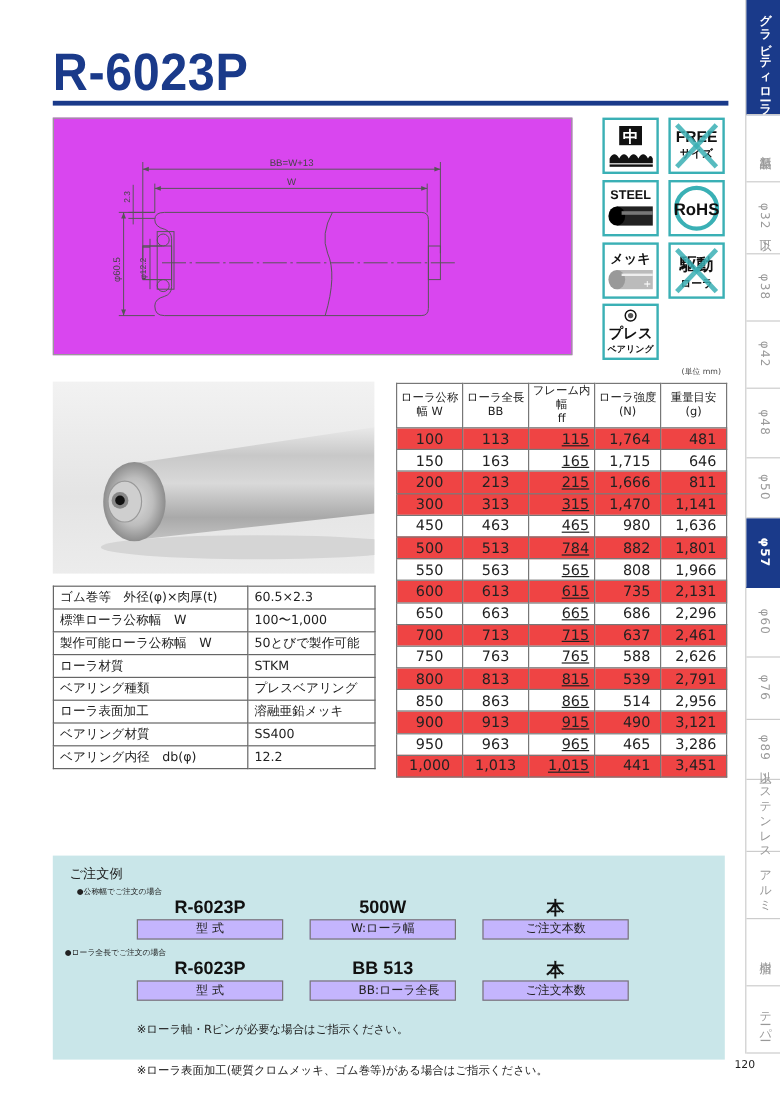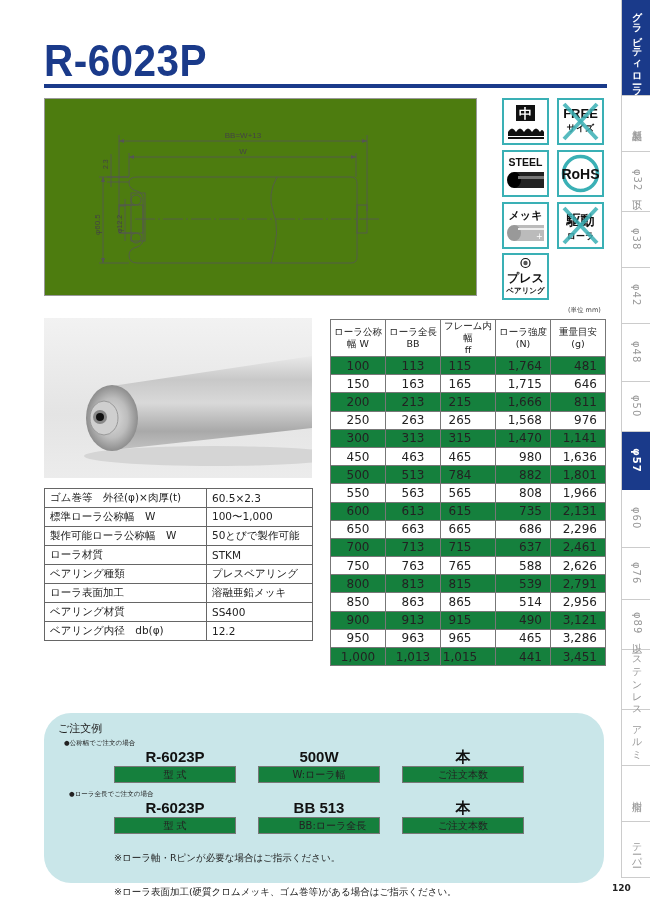"BB=W+13" .drawing { background: #4d7c0f -> #d946ef }
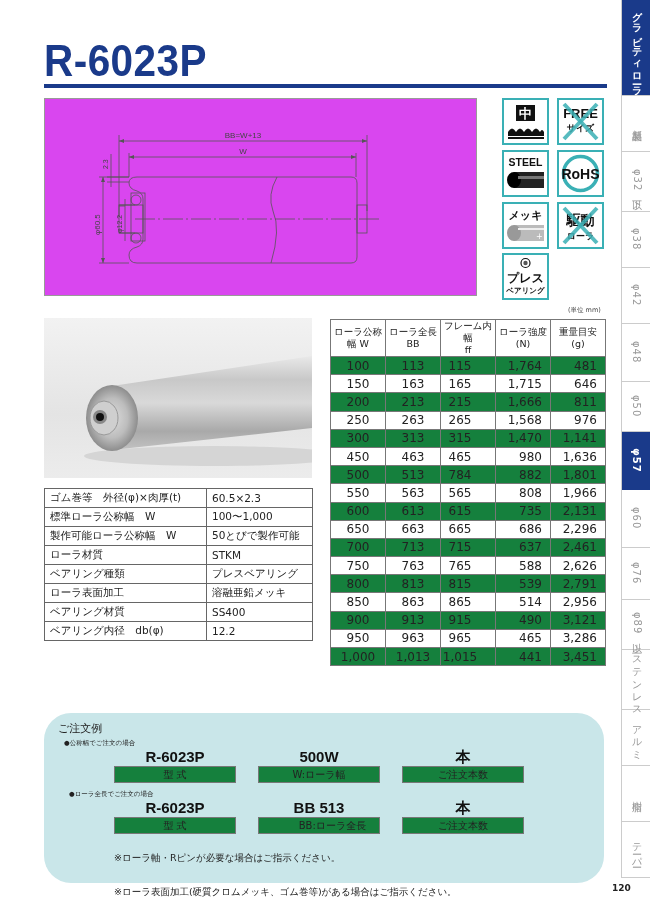"100" .main tr.shade td { background: #15803d -> #ef4444 }
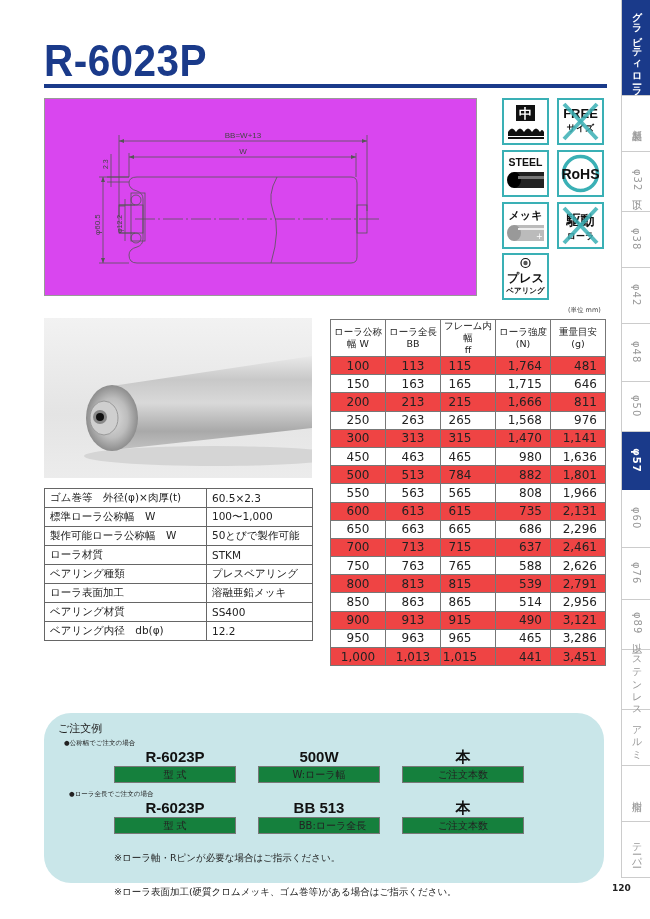"115" .main td.c2 { padding-right: 16px -> 4px; text-align: none -> right; text-decoration: none -> underline }
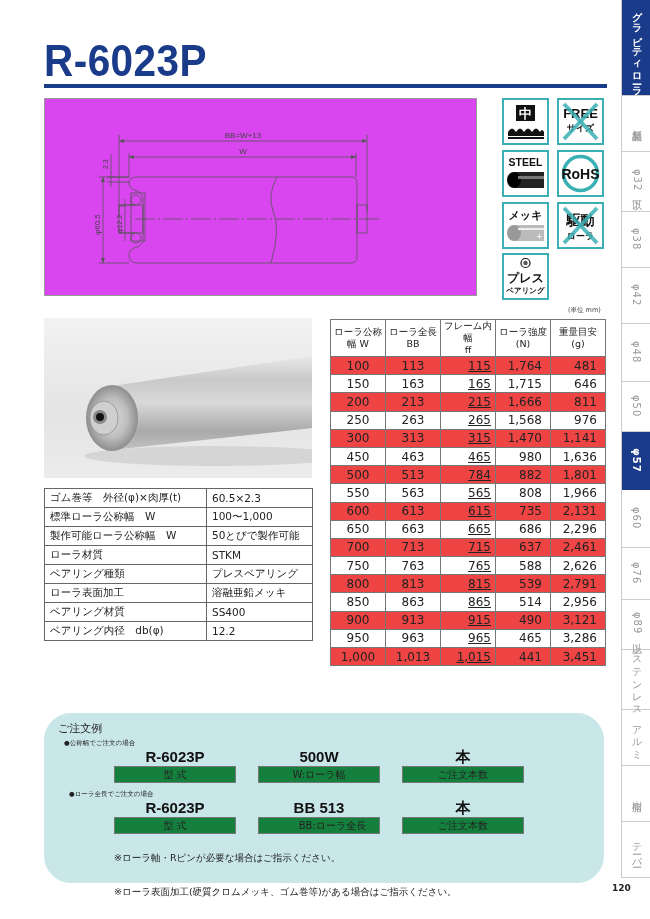"250" tr { html: <tr> <td>250</td> <td>263</td> <td>265</td> <td>1,568</td> <td>976</td> </tr> -> none }
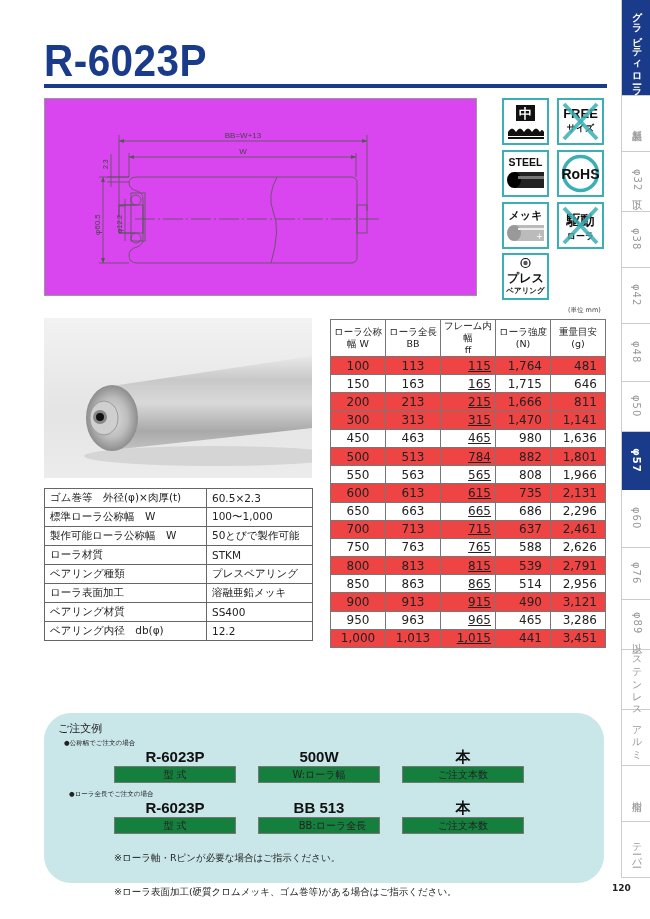"ご注文例" .order { border-radius: 27px -> none }
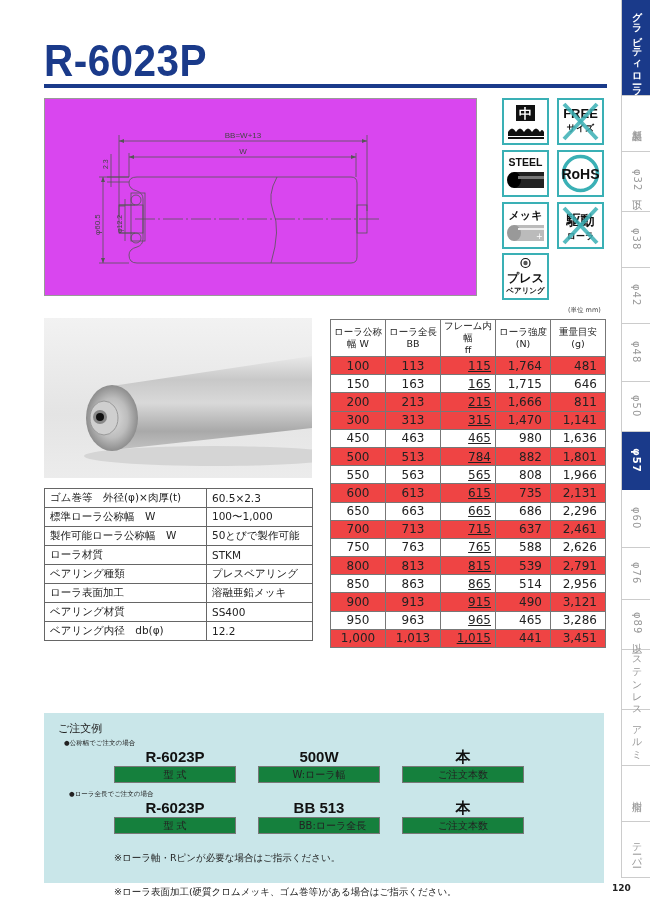"型 式" .order .box { background: #15803d -> #c4b5fd }
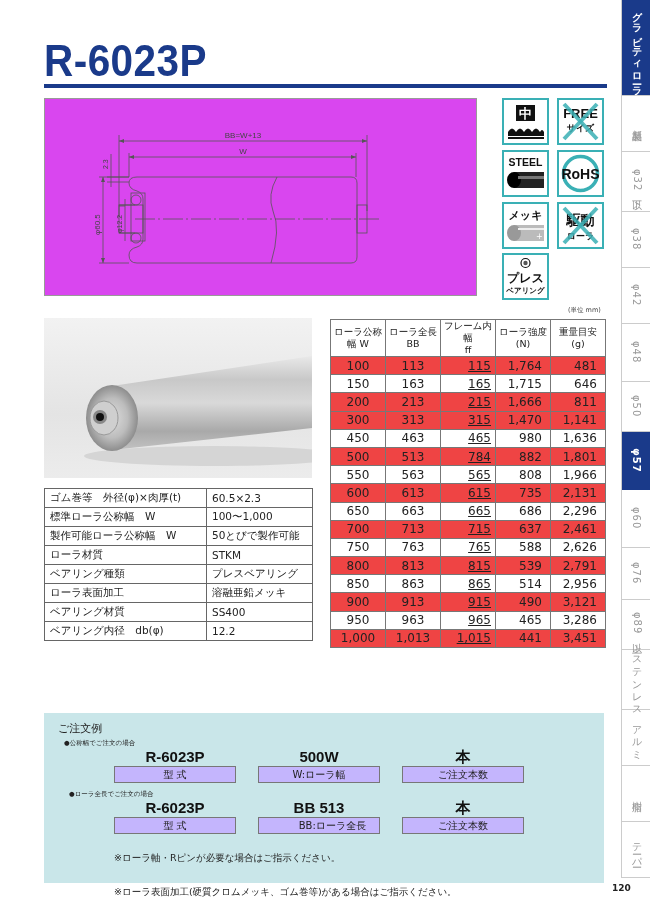"●ローラ全長でご注文の場合" div.sub { left: 25px -> 10px }
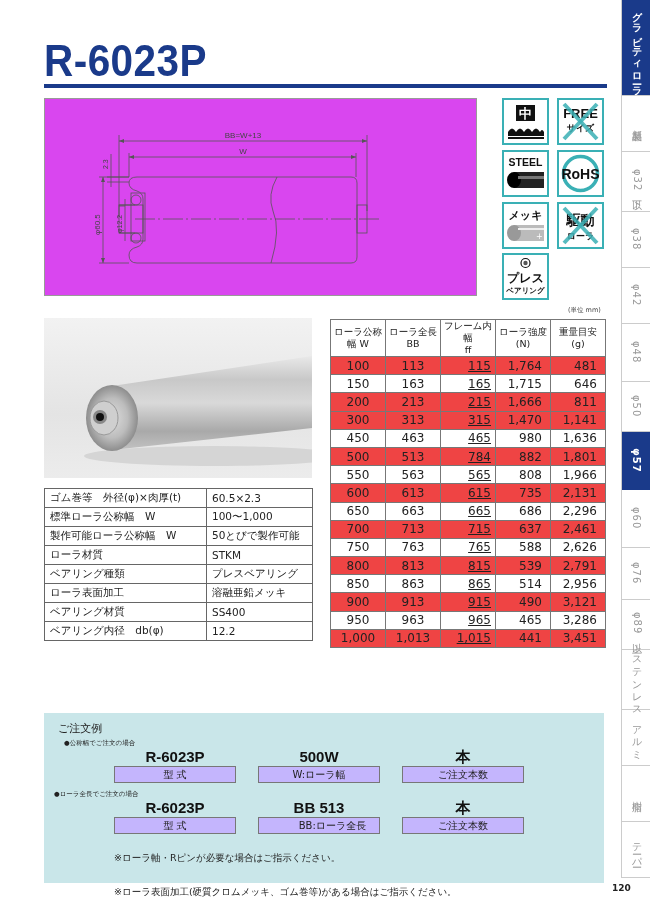"120" .pageno { font-weight: bold -> none }
